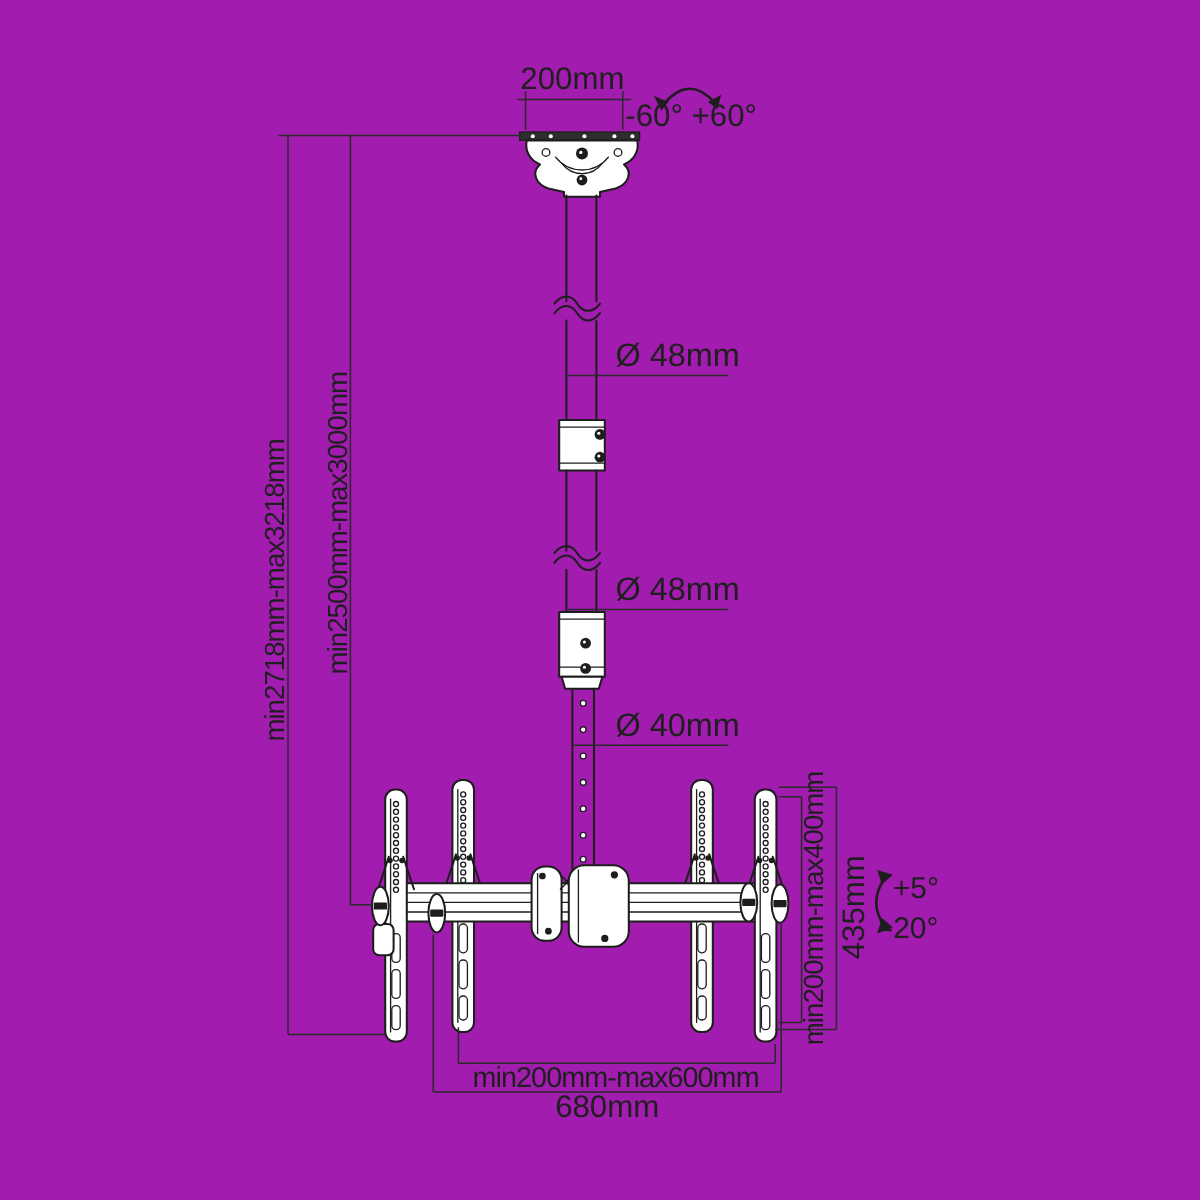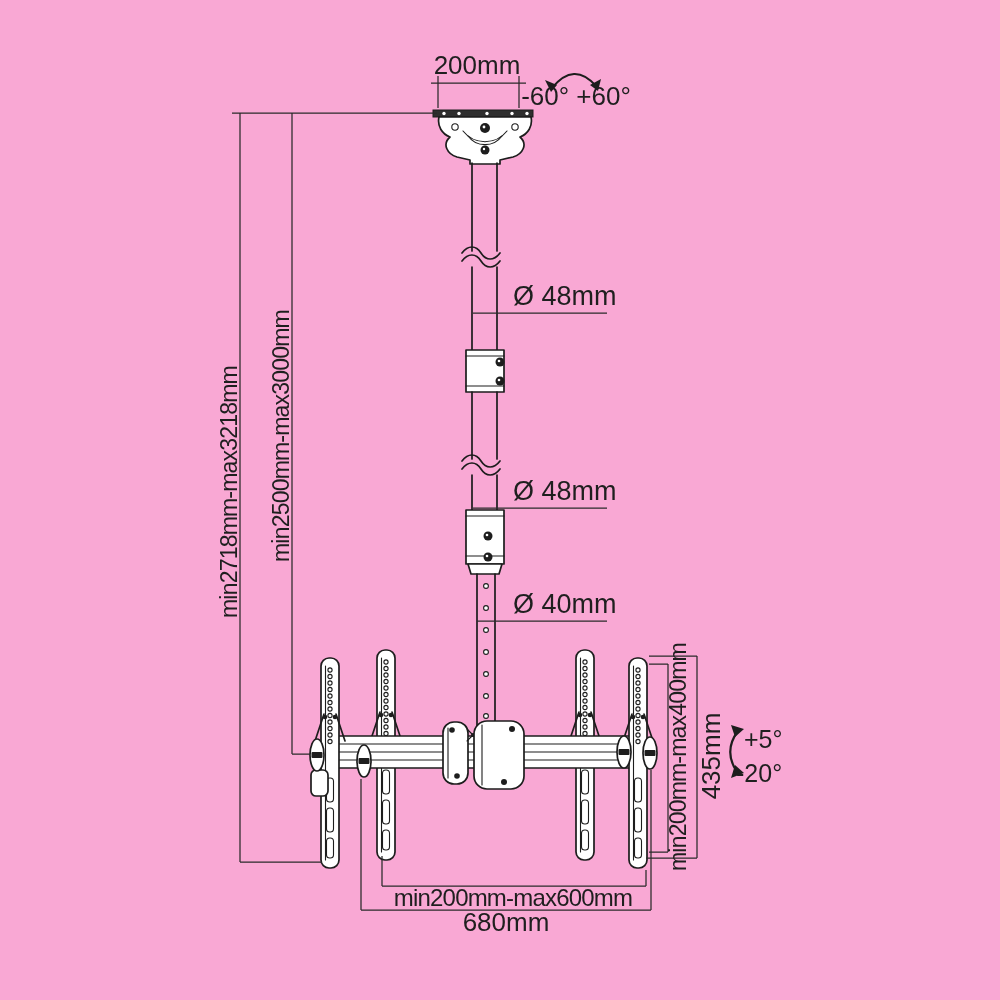"200mm" .stage { background: #f9a8d4 -> #a21caf }
